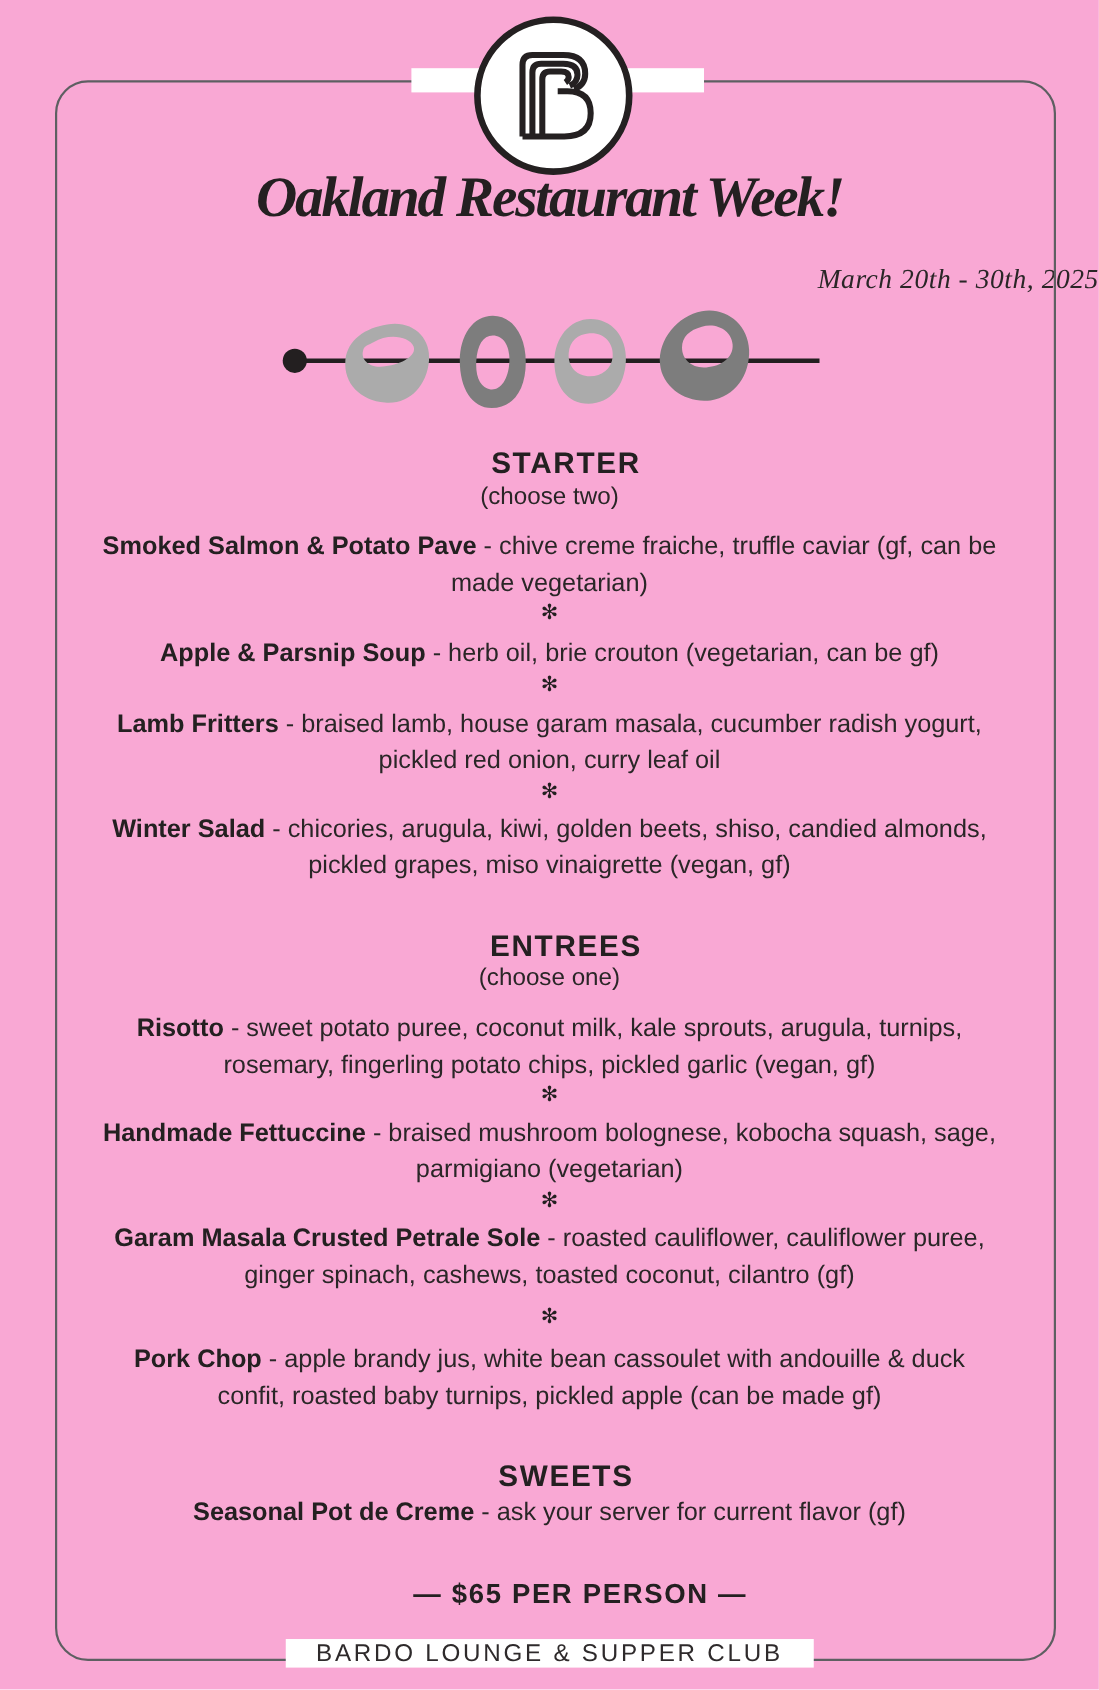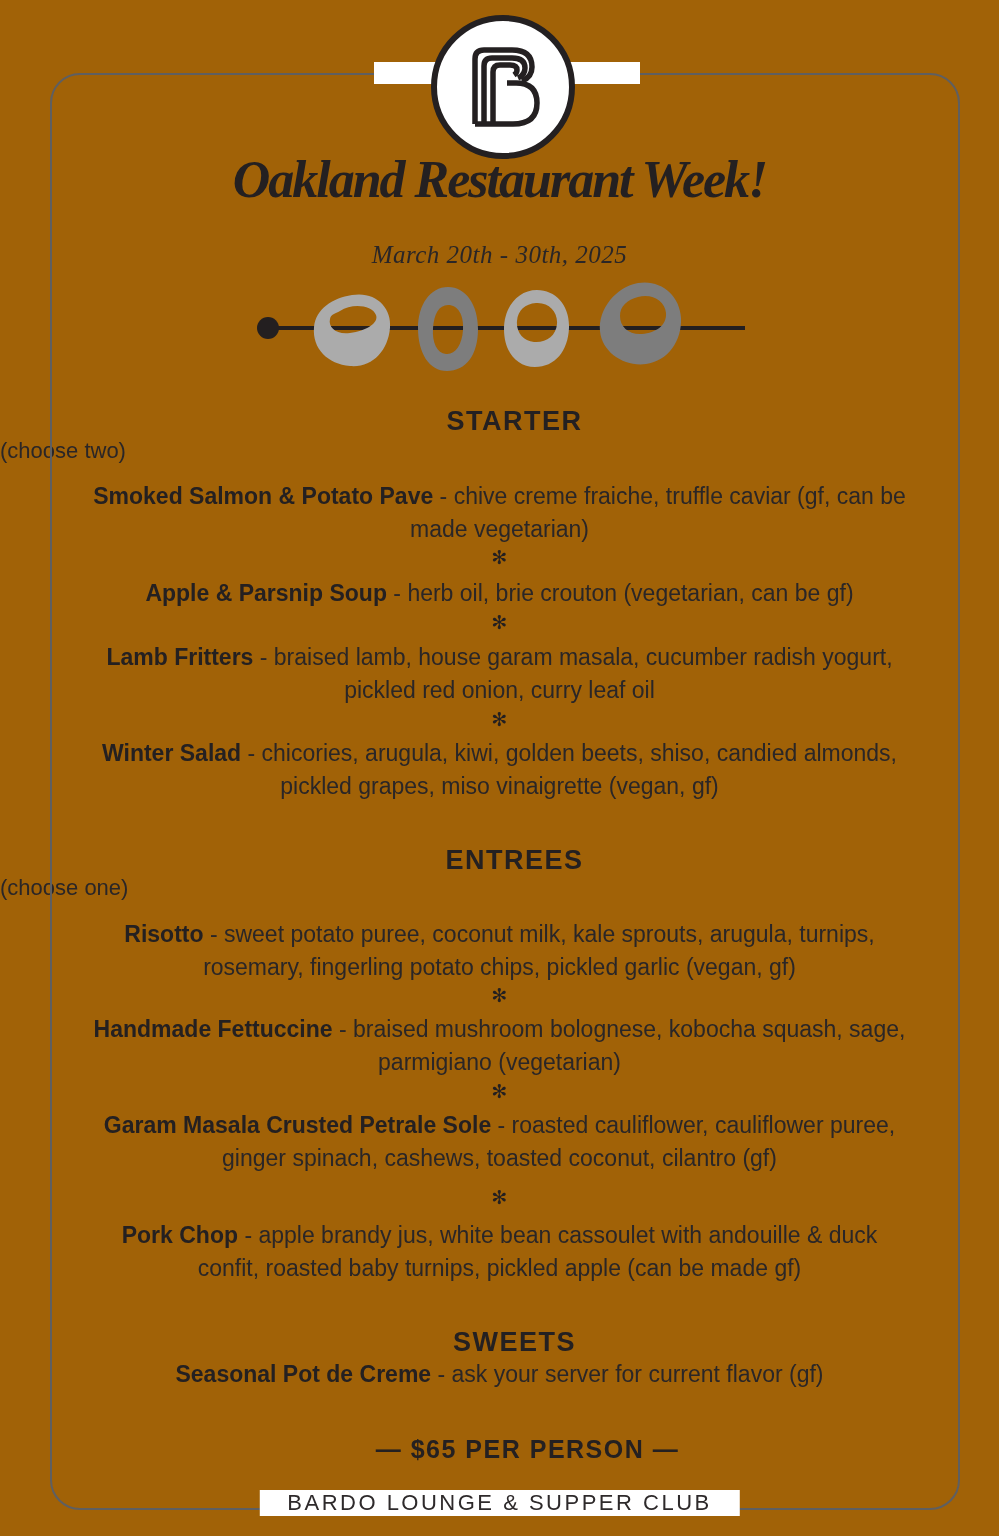"Oakland Restaurant Week!" .page { background: #a16207 -> #f9a8d4 }
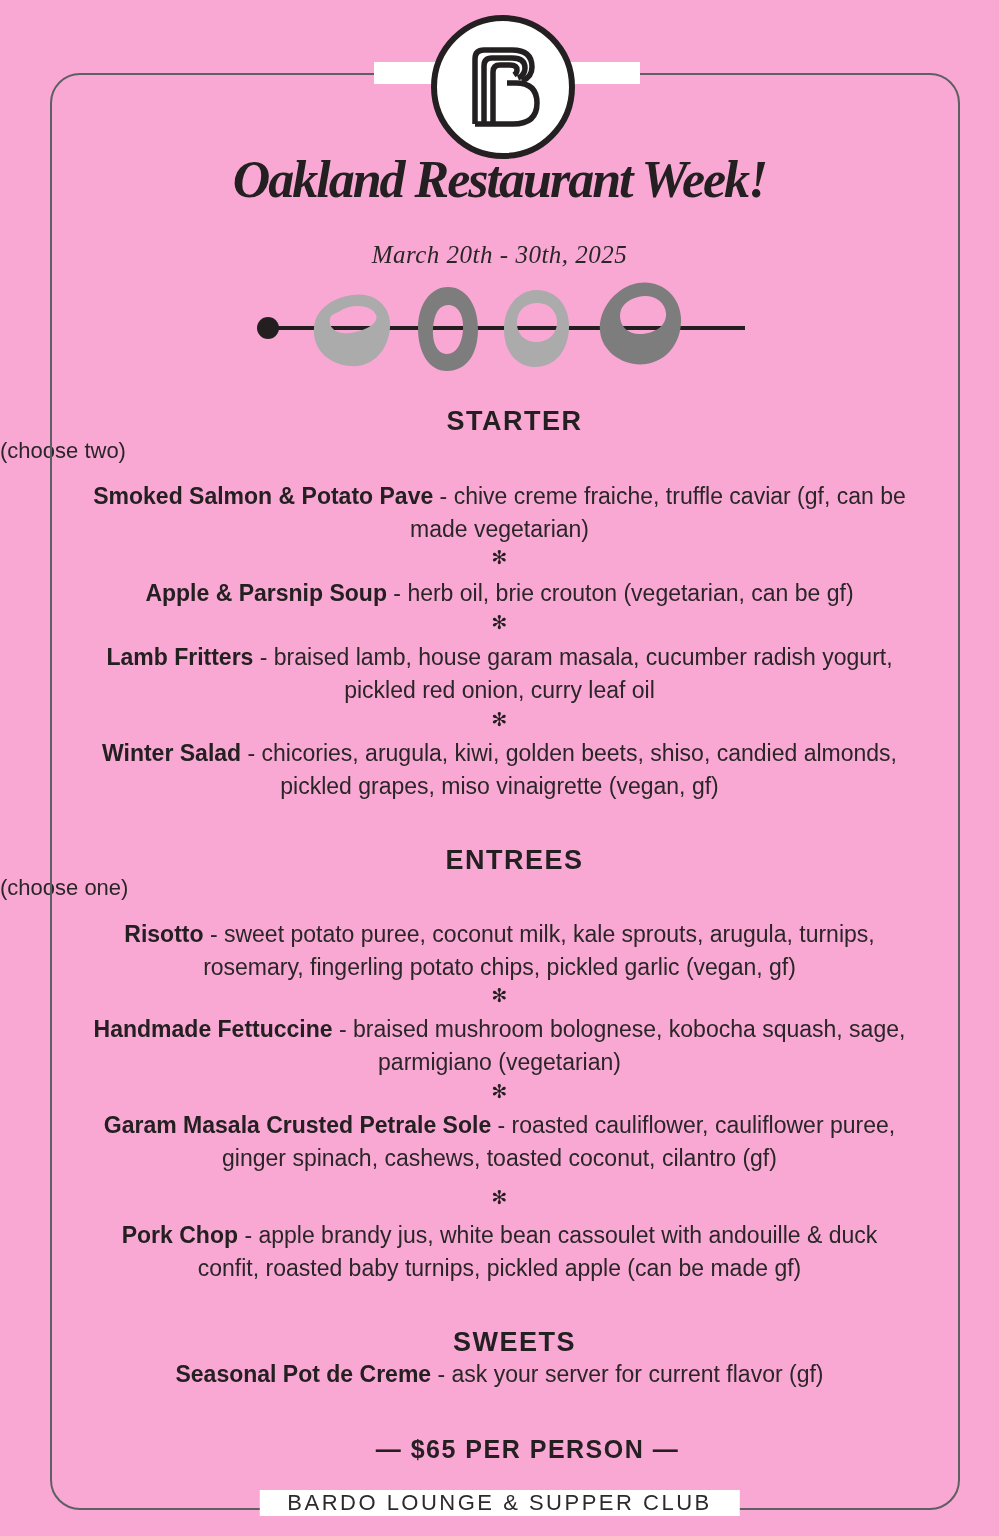"March 20th - 30th, 2025" .date { text-align: center -> right }
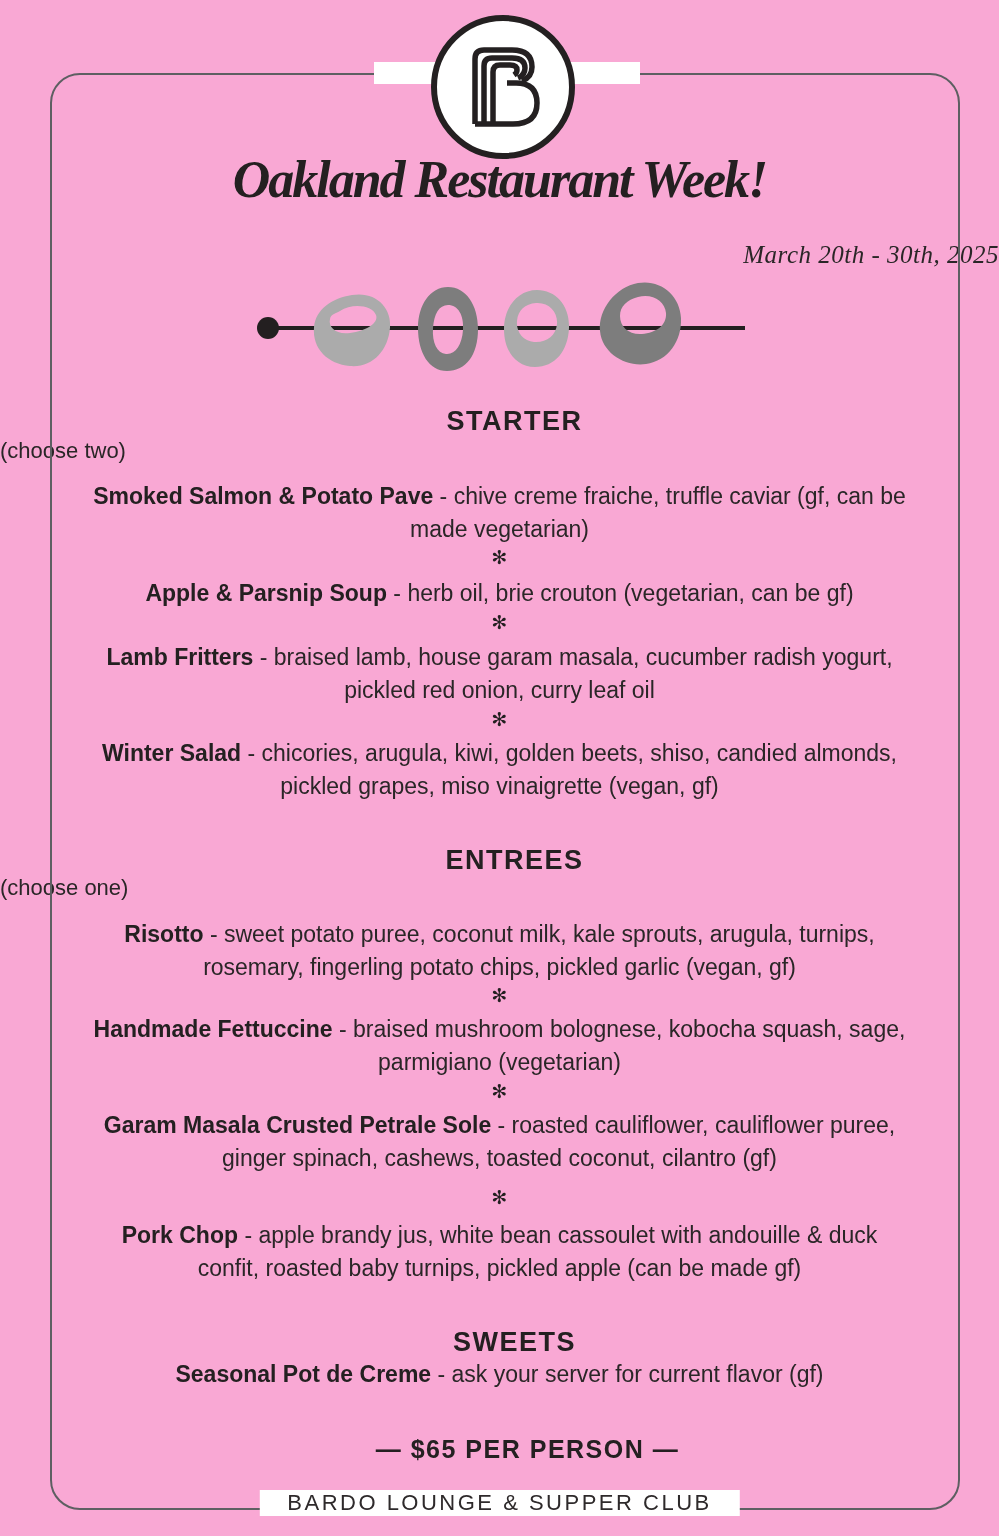"(choose two)" .choose { text-align: left -> center }
